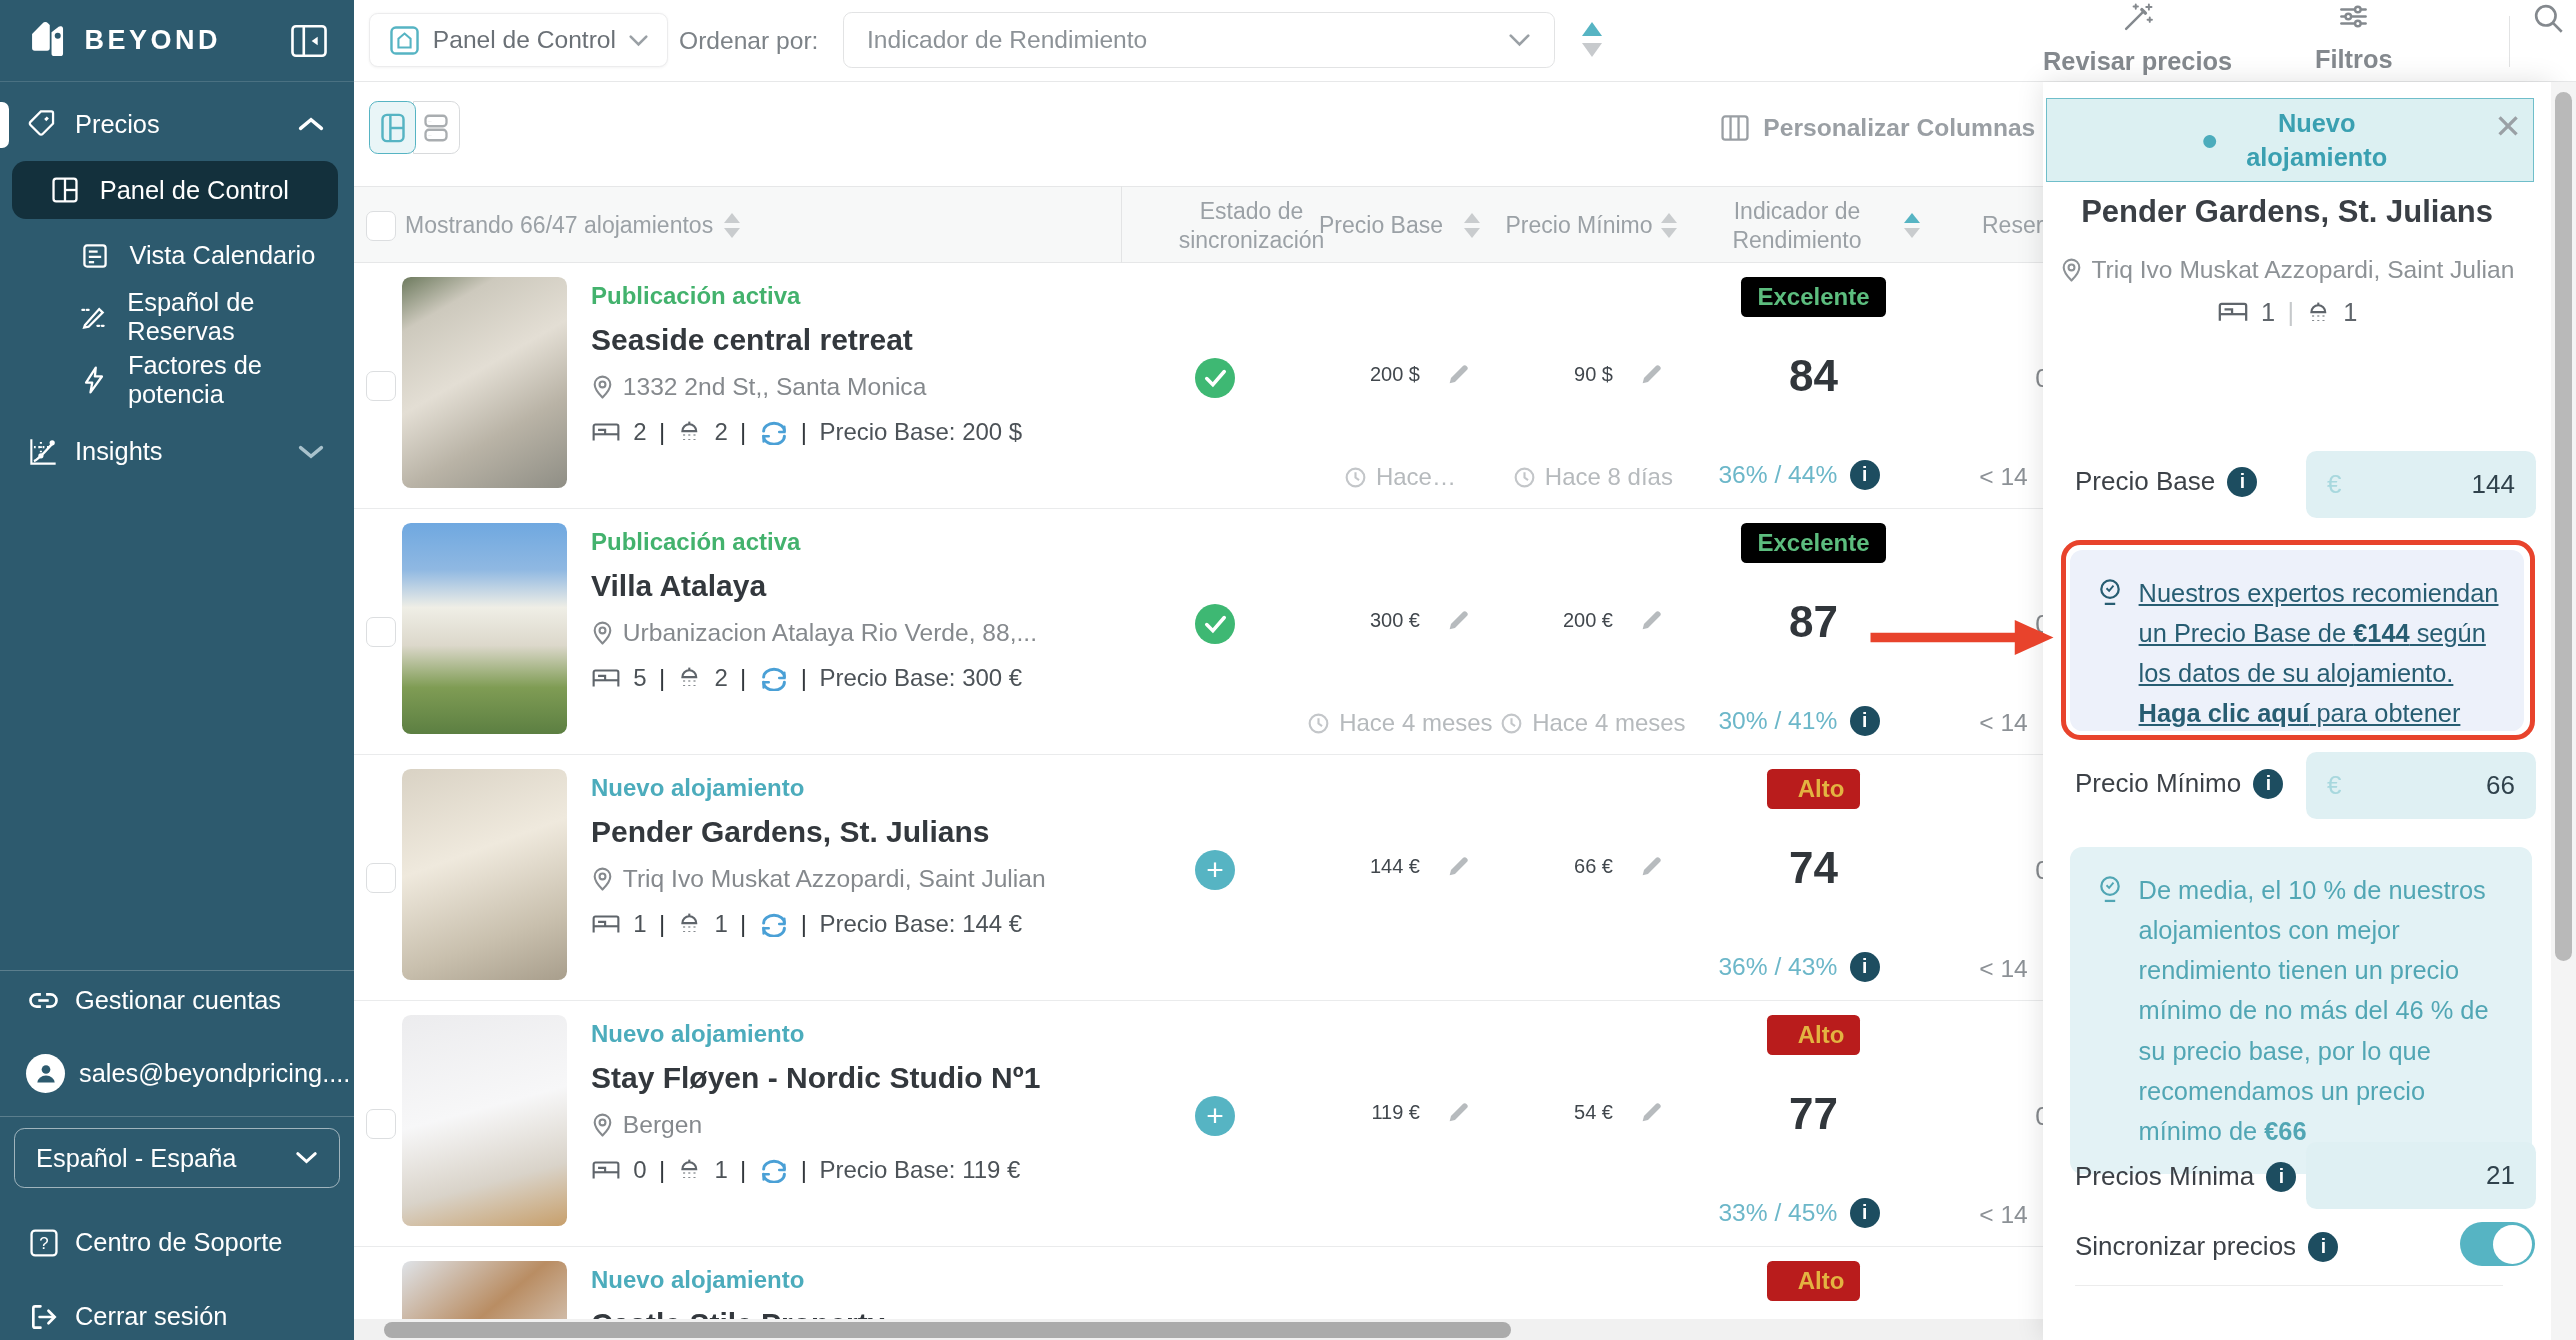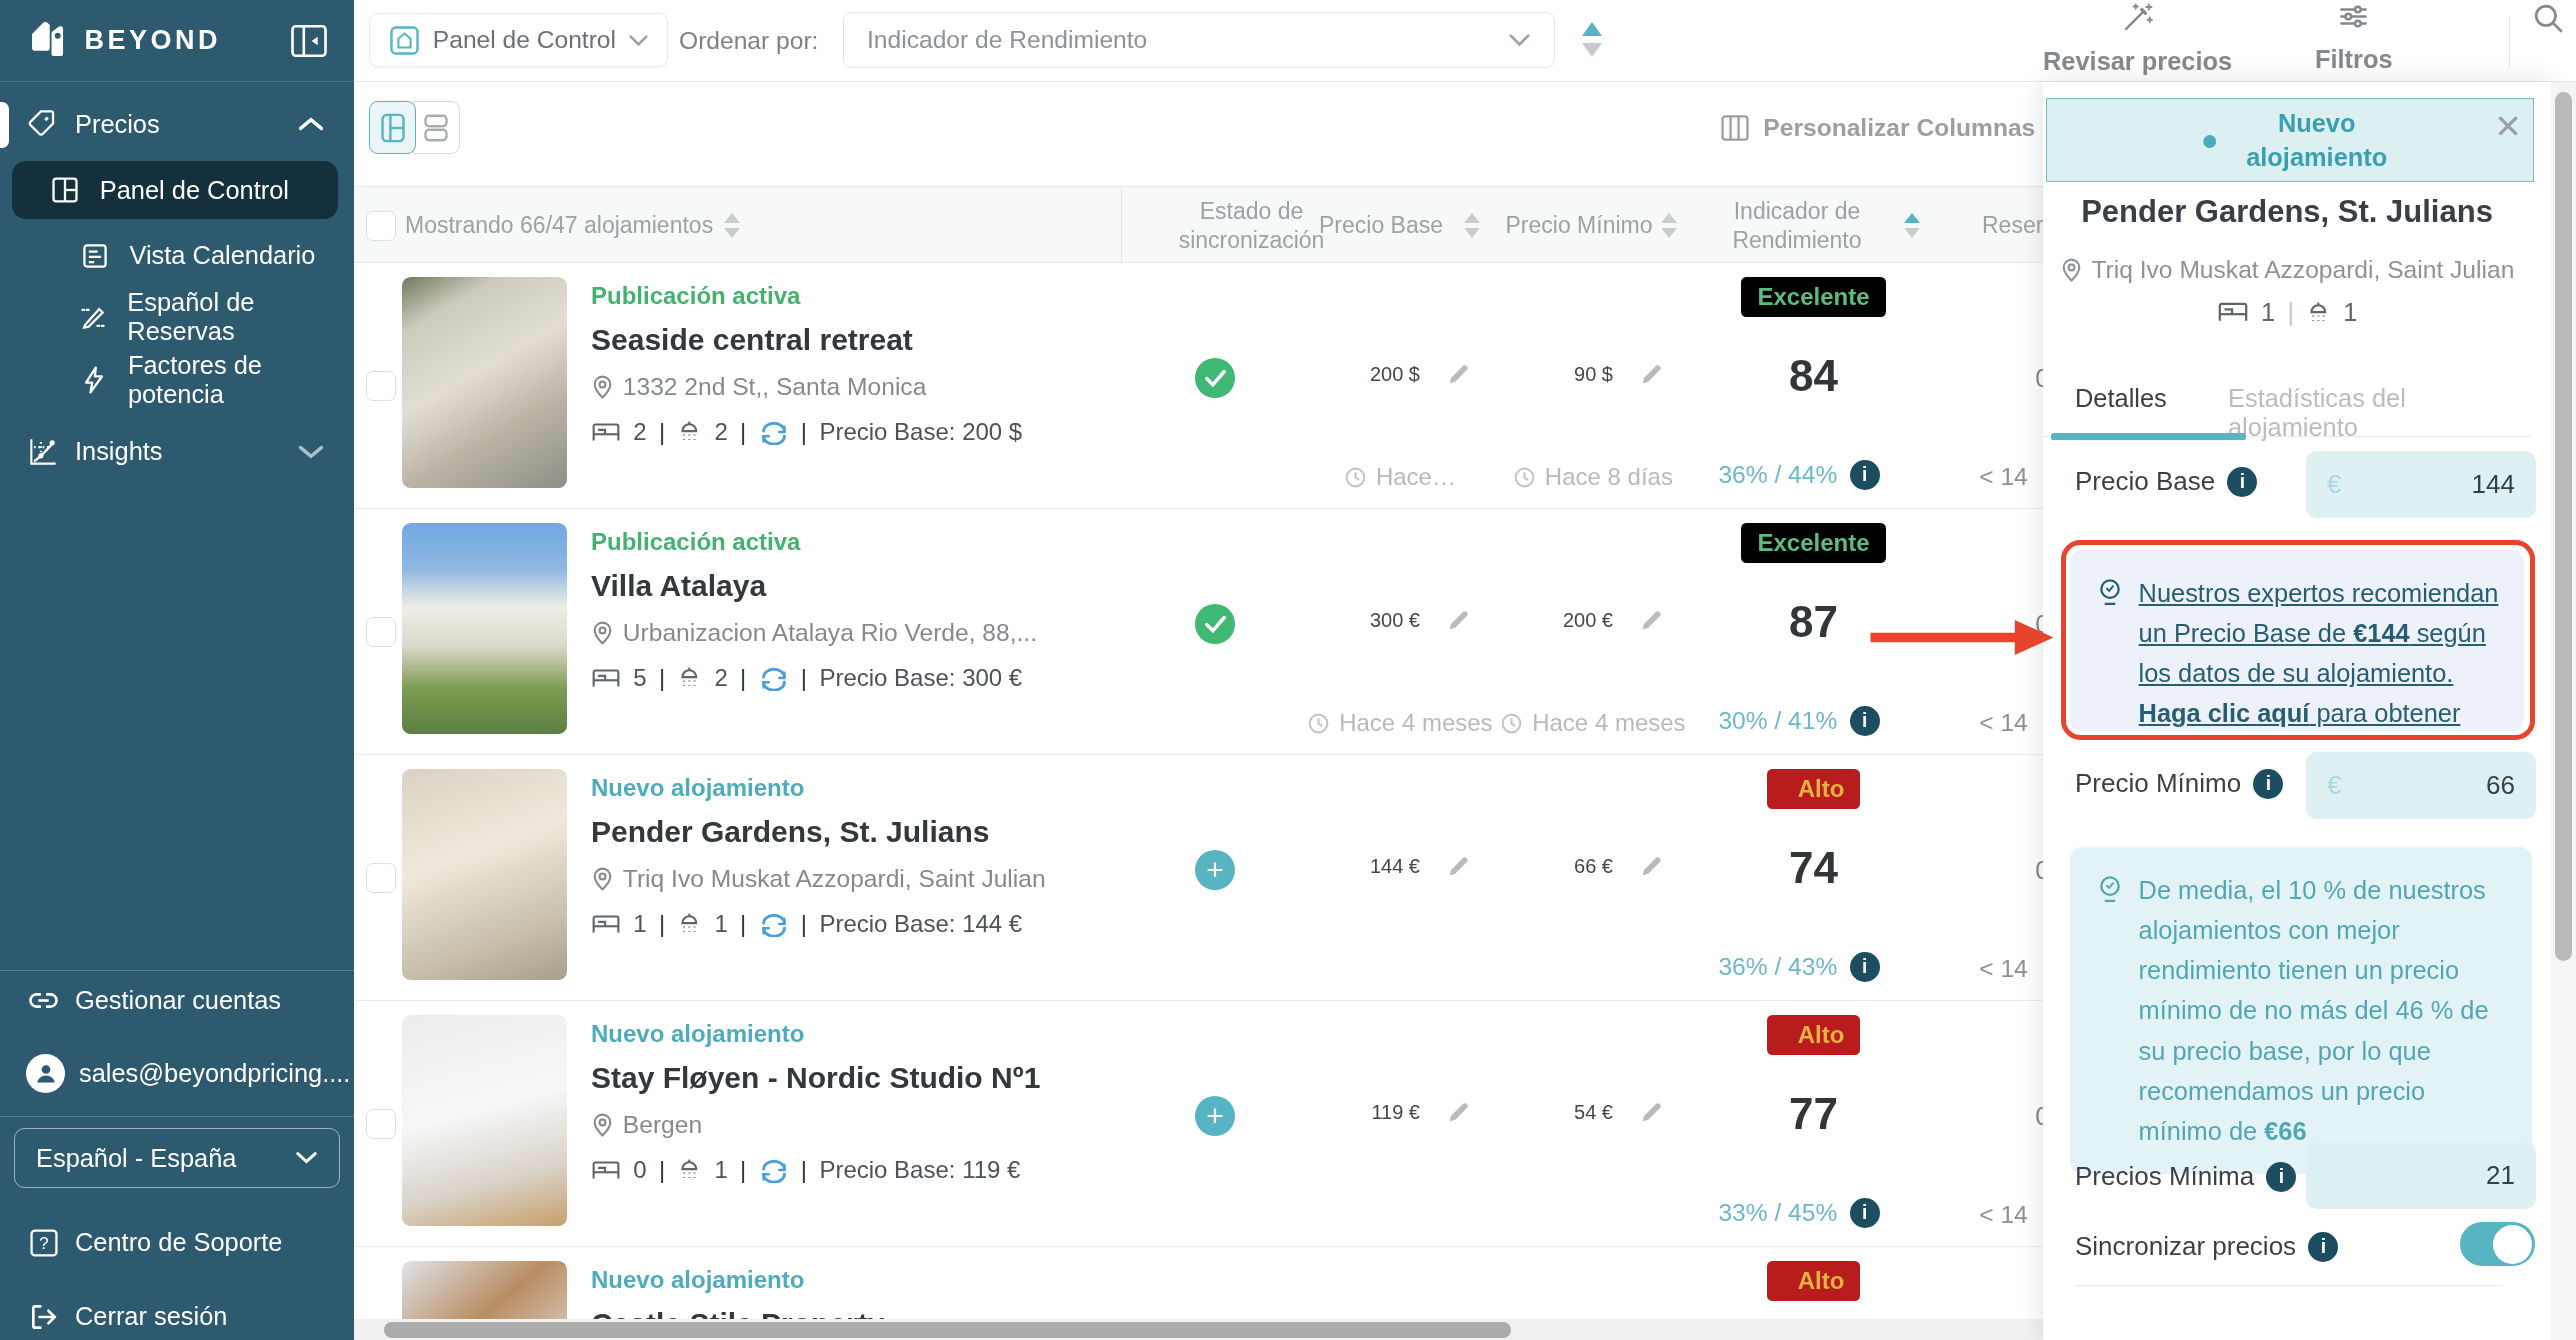"Detalles" div.pn-tabs { html: <div> <span>Detalles</span> <span>Estadísticas del alojamiento</span> <span></span> </div> -> none }
